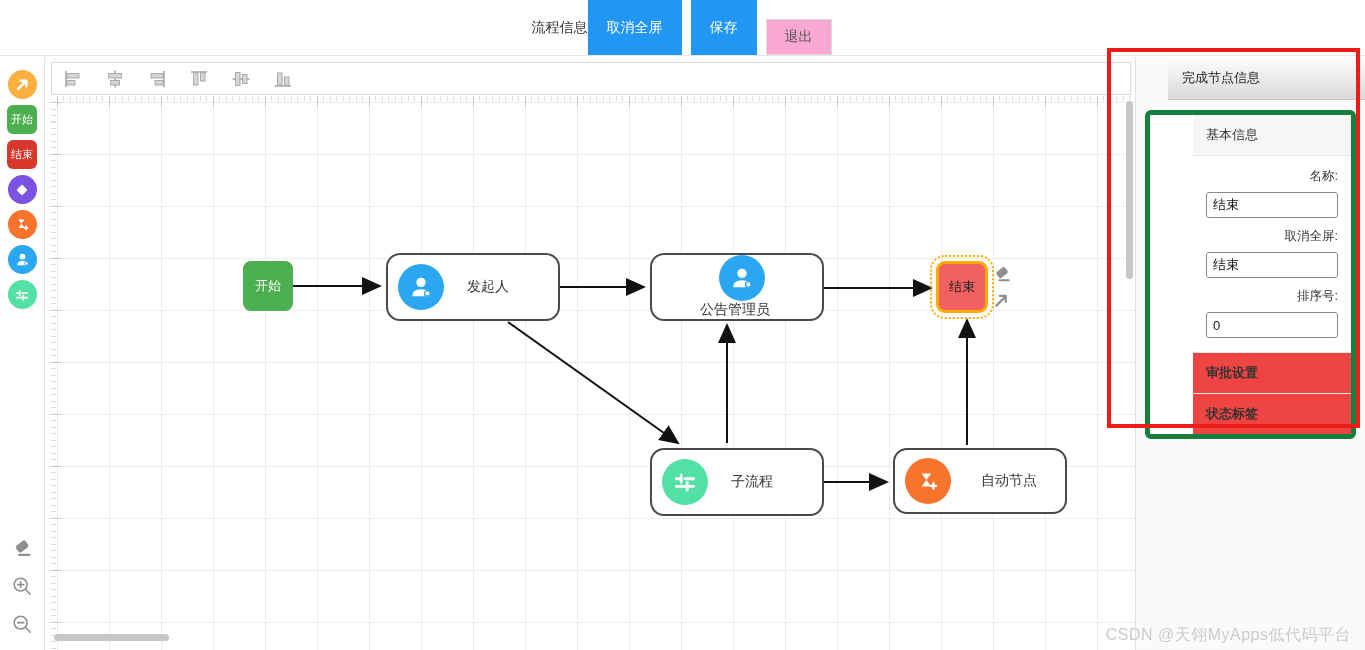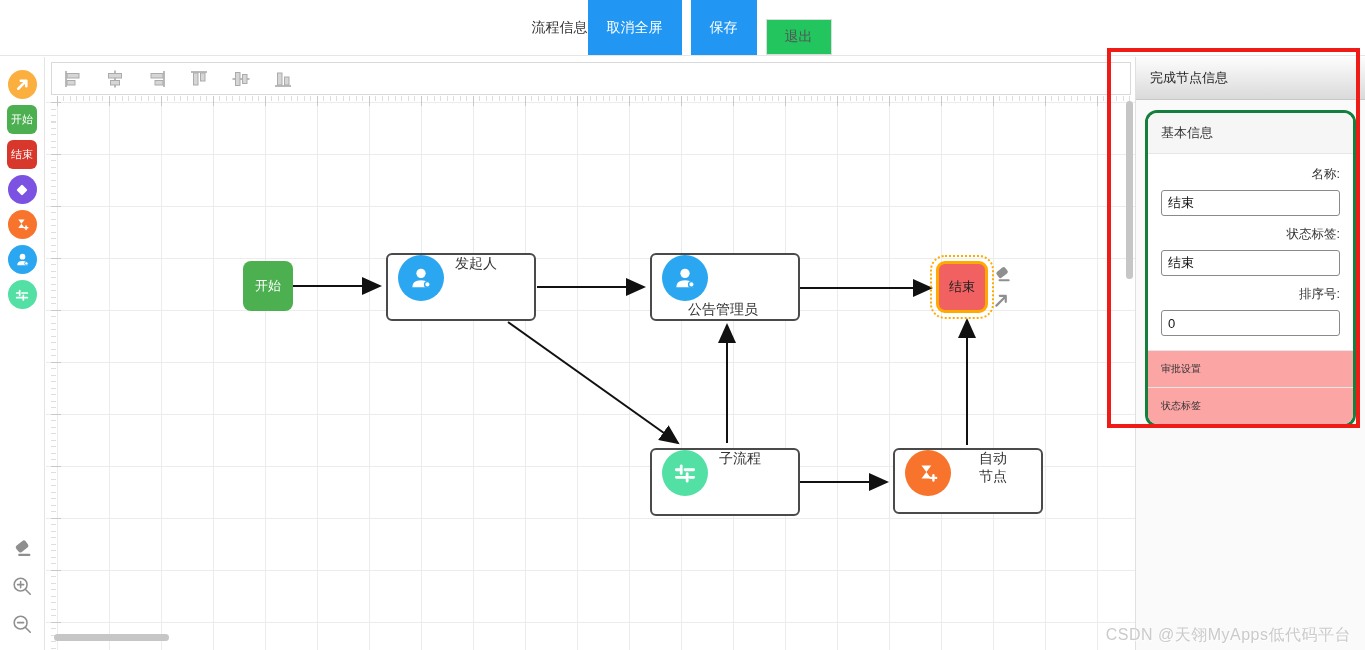"退出" .btn-plain { background: #22c55e -> #f9a8d4 }
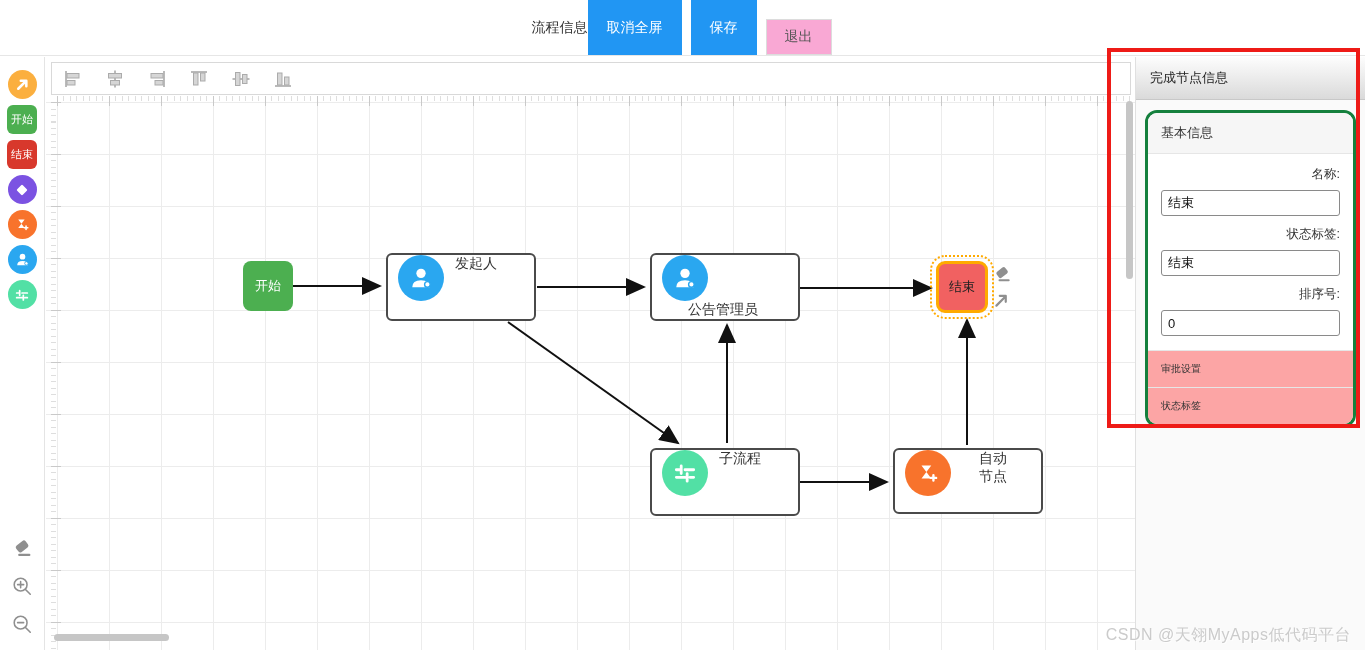"完成节点信息" .panel-header { margin-left: none -> 32px }
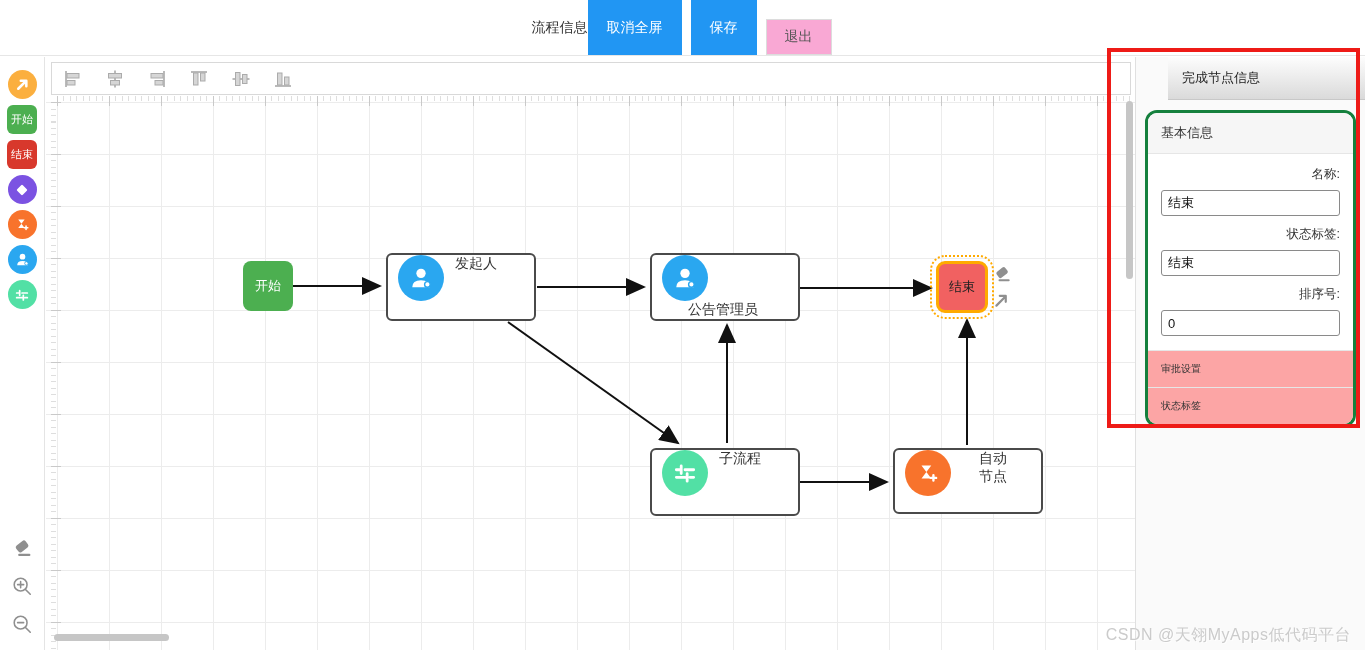"基本信息" .card { border: 3px solid #15803d -> 5px solid #15803d; border-radius: 12px -> 6px; padding-left: none -> 43px }
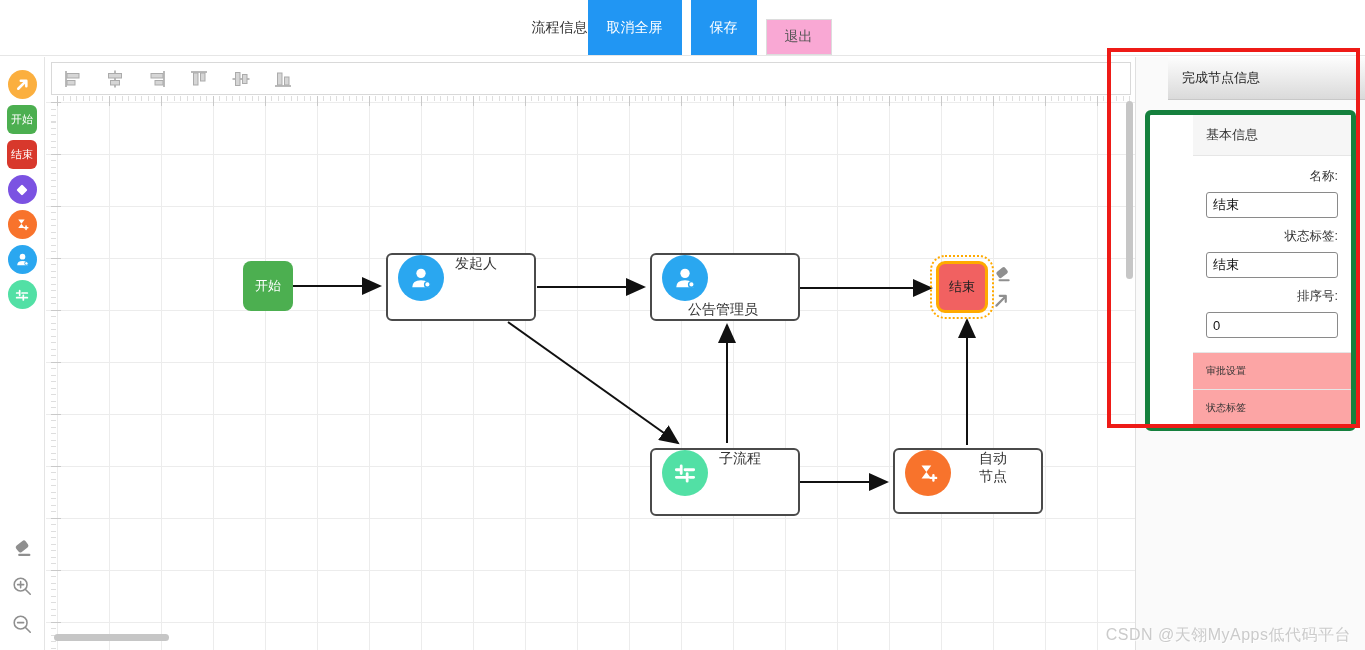"状态标签:" label.field-label { text: 状态标签 -> 取消全屏 }
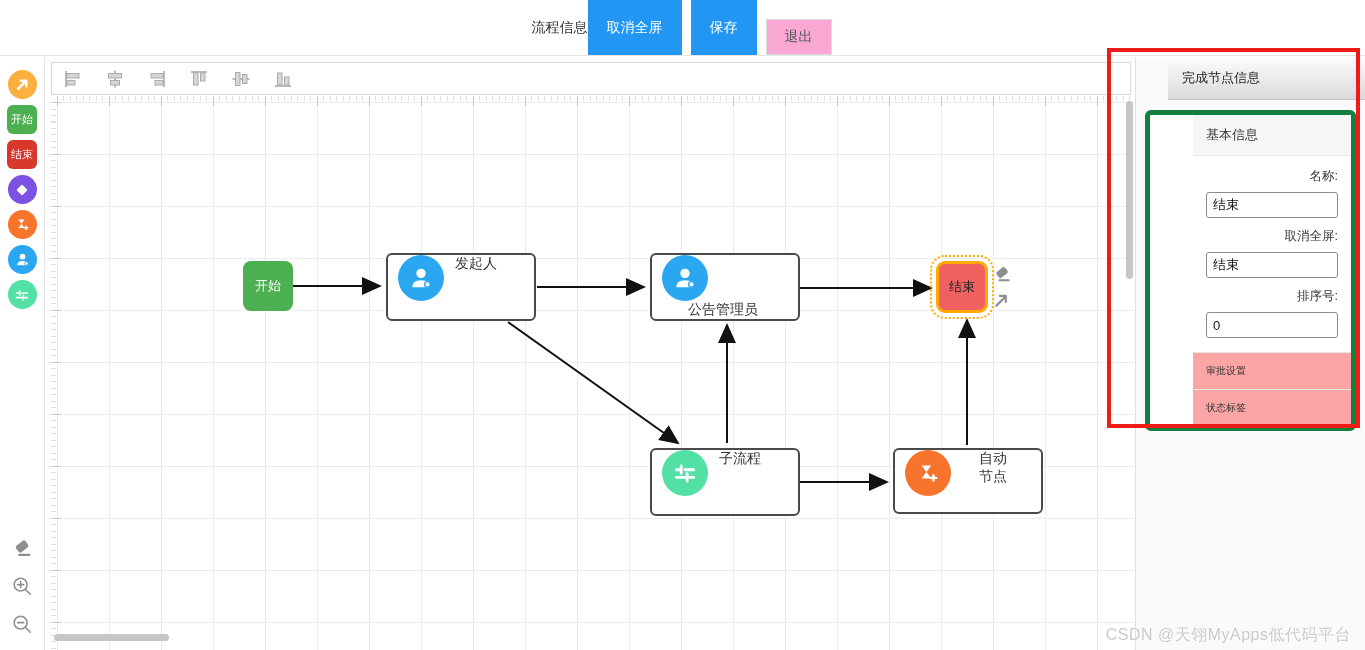"发起人" .task-node { align-items: none -> center; border-radius: 6px -> 14px; width: 150px -> 174px }
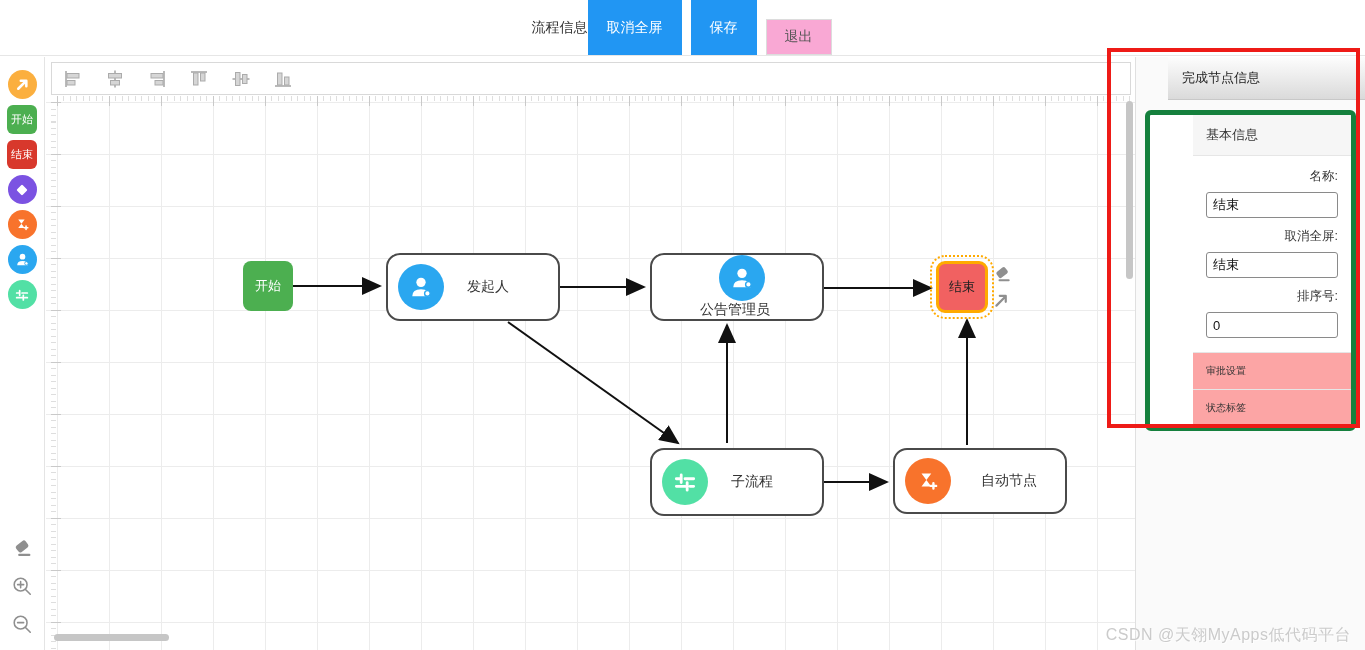"审批设置" .sec-foot { background: #fca5a5 -> #ef4444; font-size: 10px -> 13px; font-weight: none -> bold }
